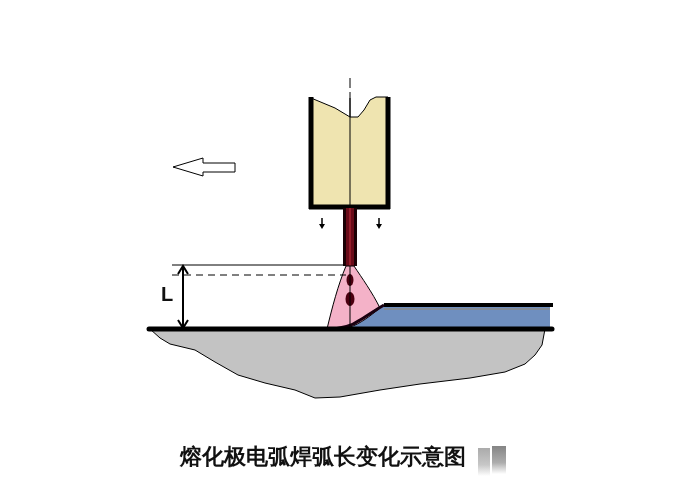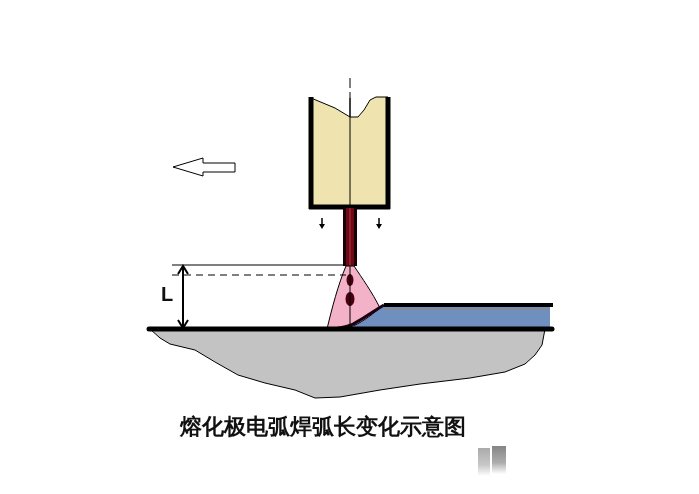"熔化极电弧焊弧长变化示意图" .caption { top: 412px -> 442px }
